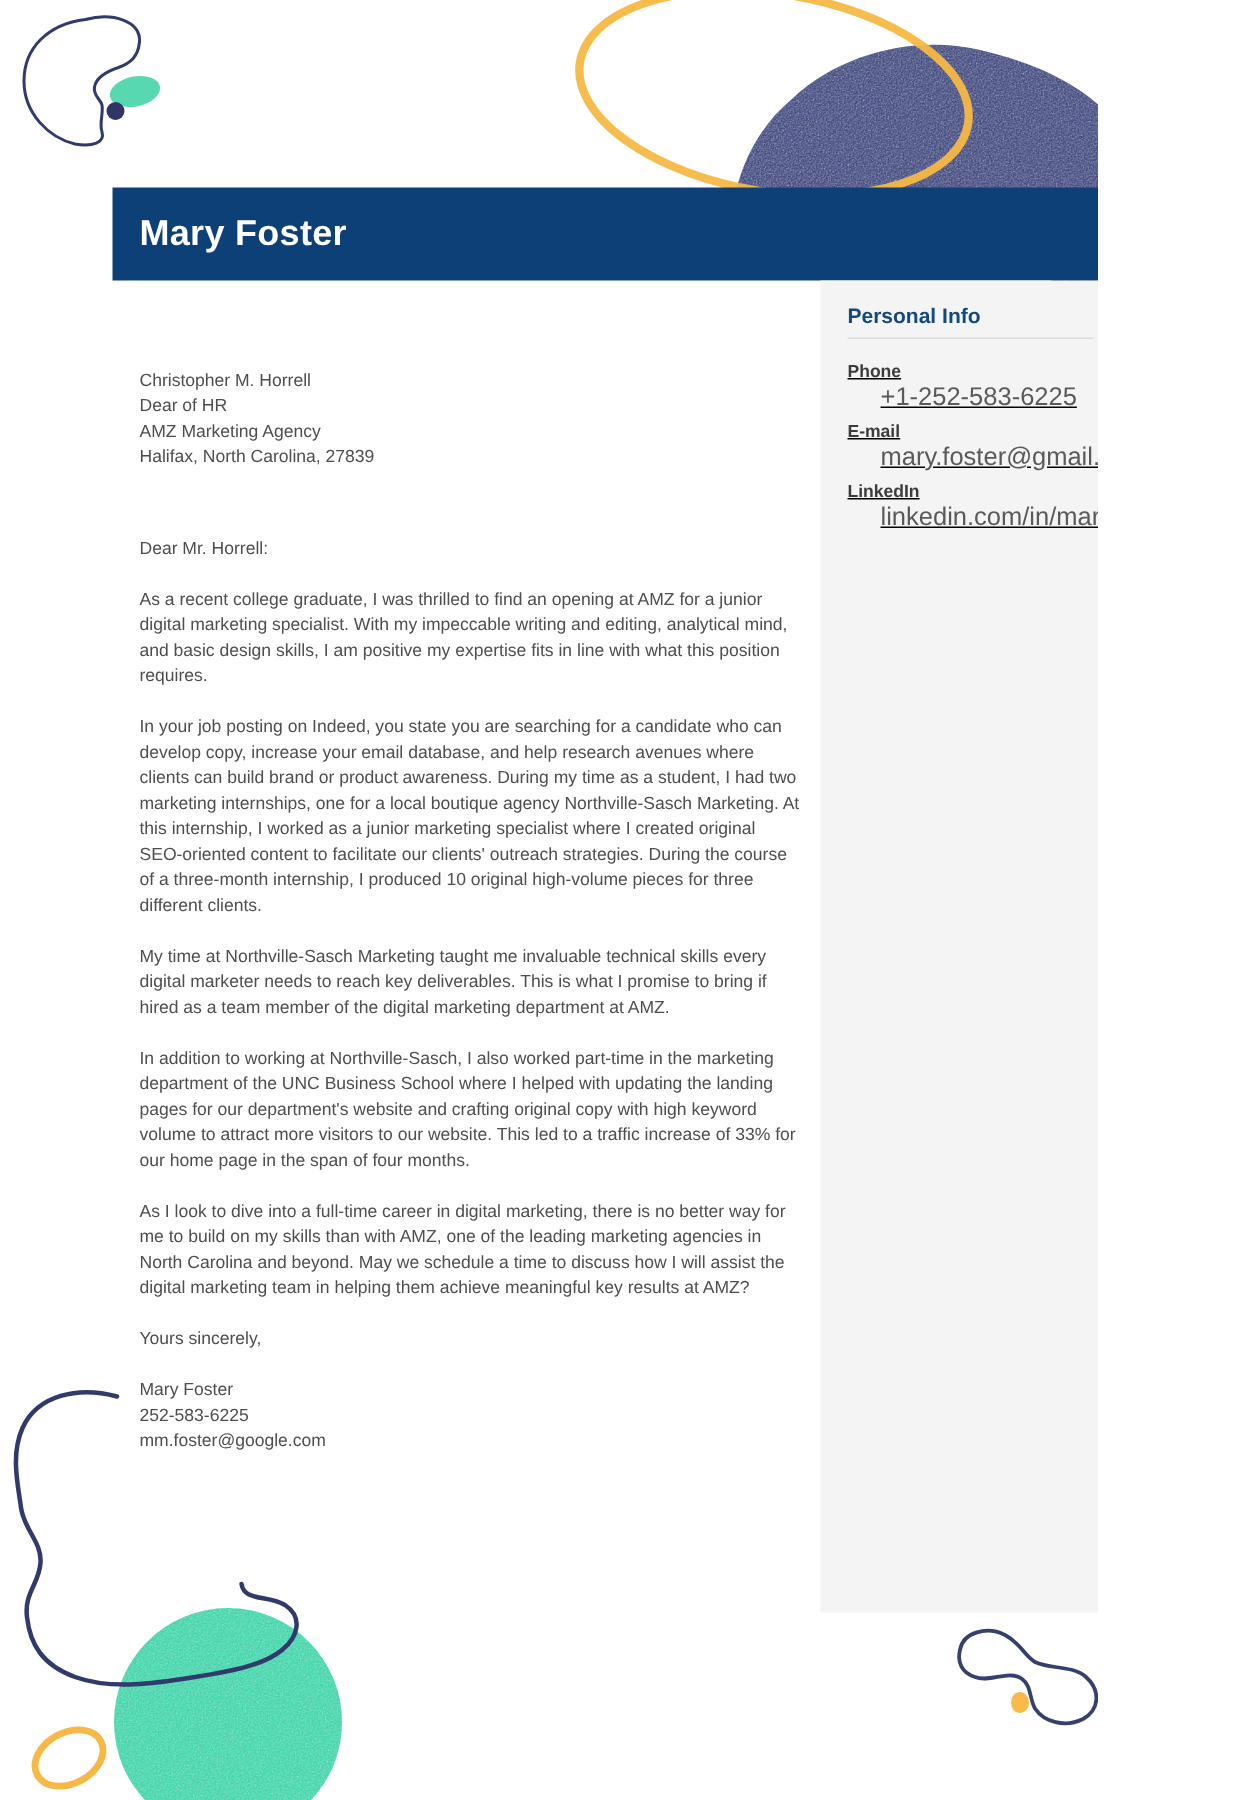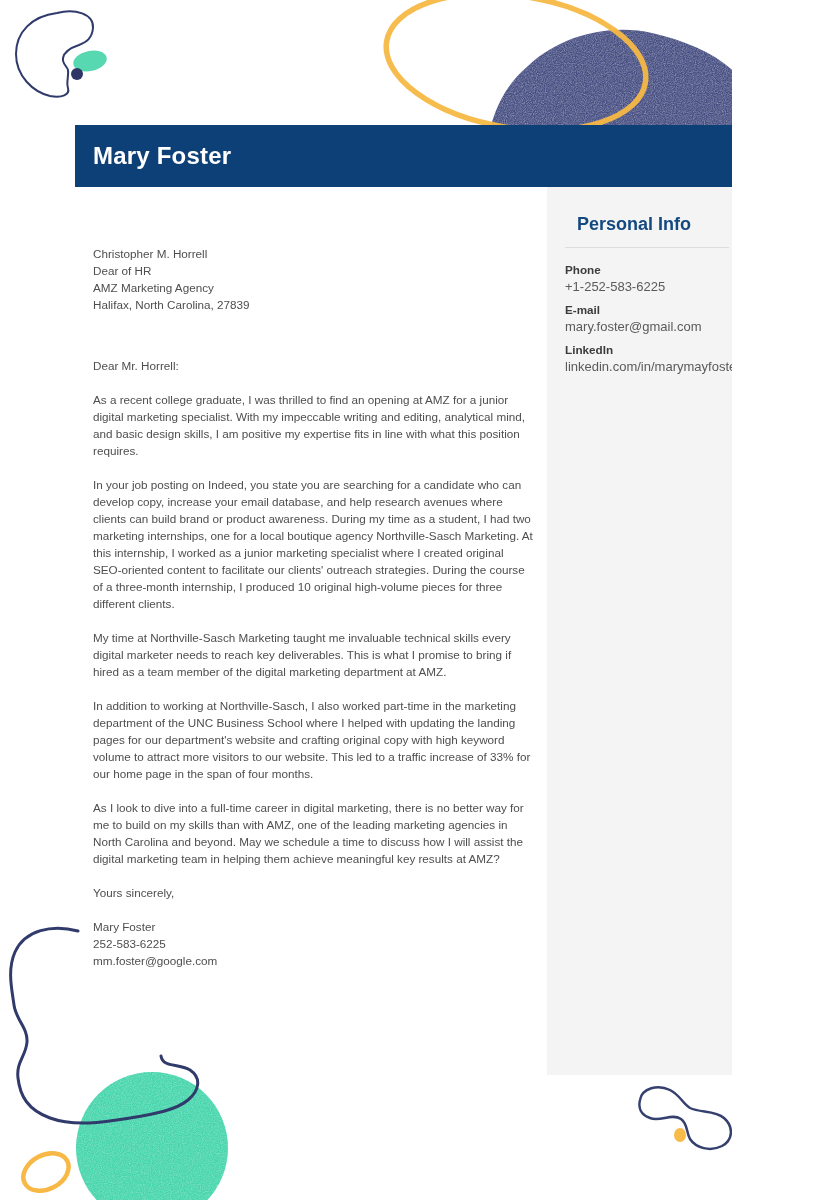"Personal Info" .sidebar-title { font-size: 18px -> 14px; margin: 12px -> 0 }
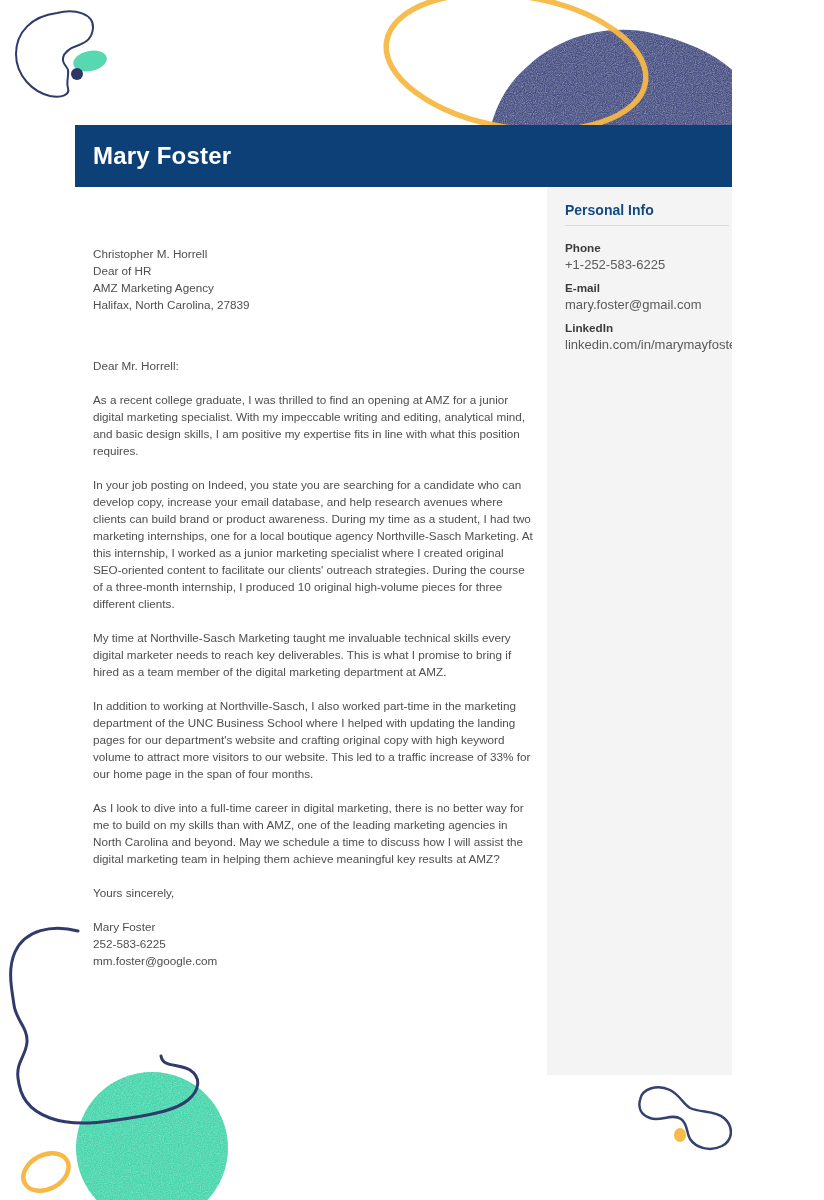"Phone" .info-item { text-decoration: none -> underline }
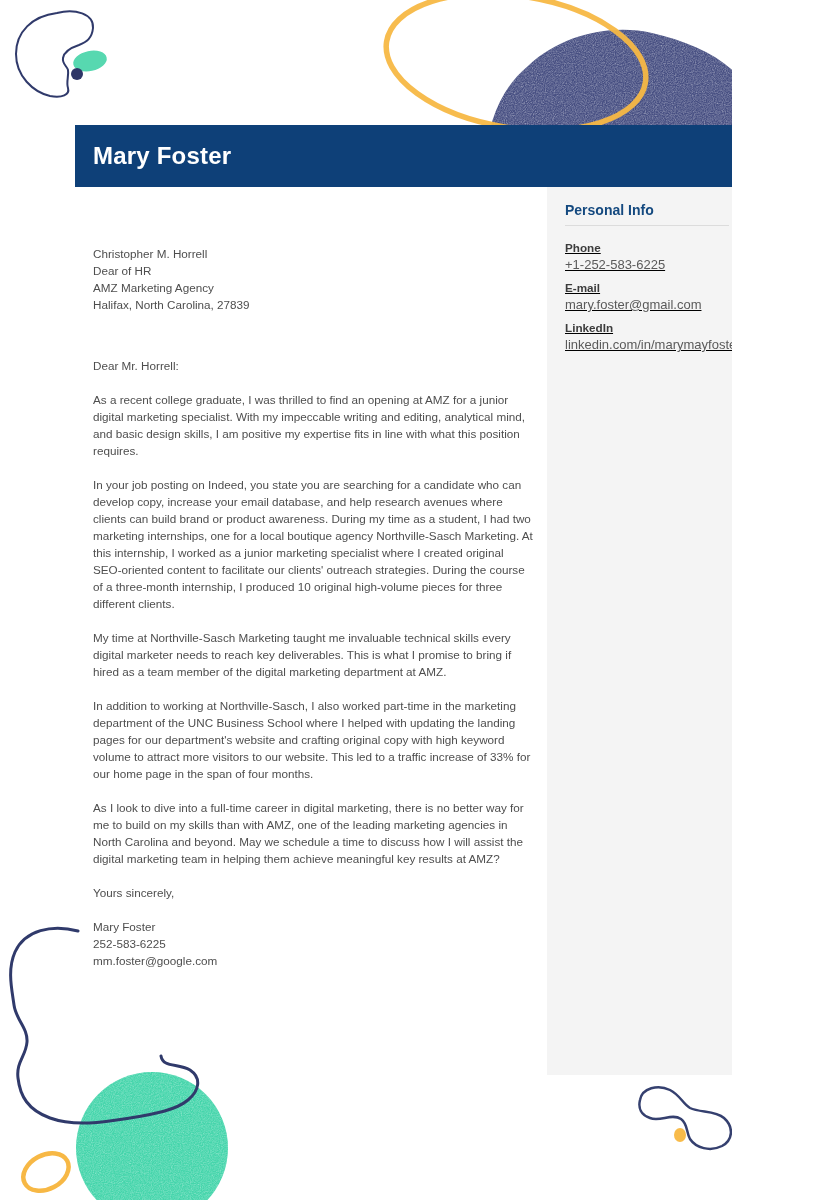"+1-252-583-6225" .info-value { font-size: 13px -> 17px; margin-left: none -> 22px }
